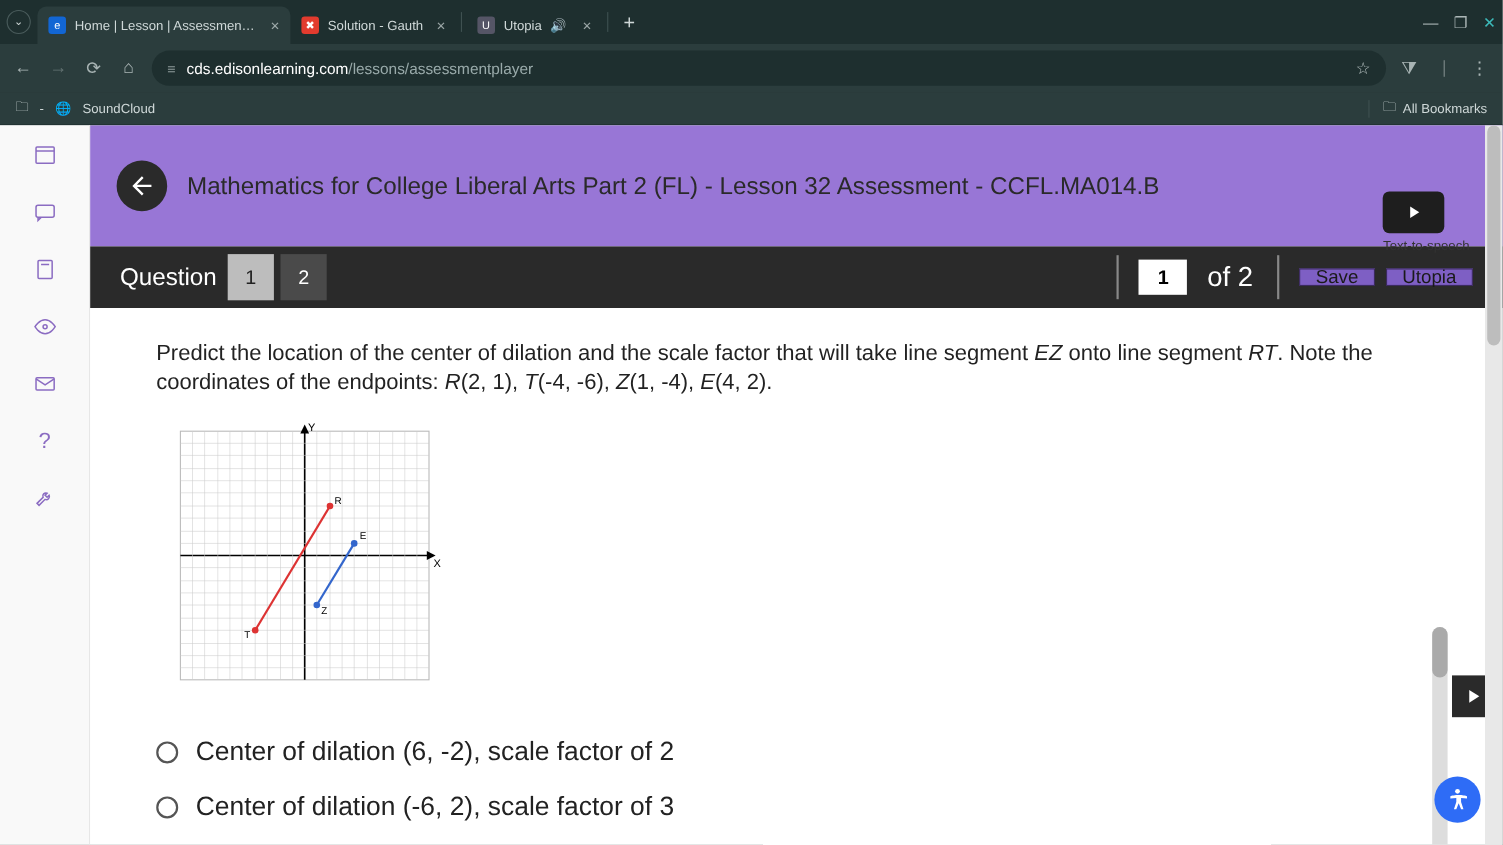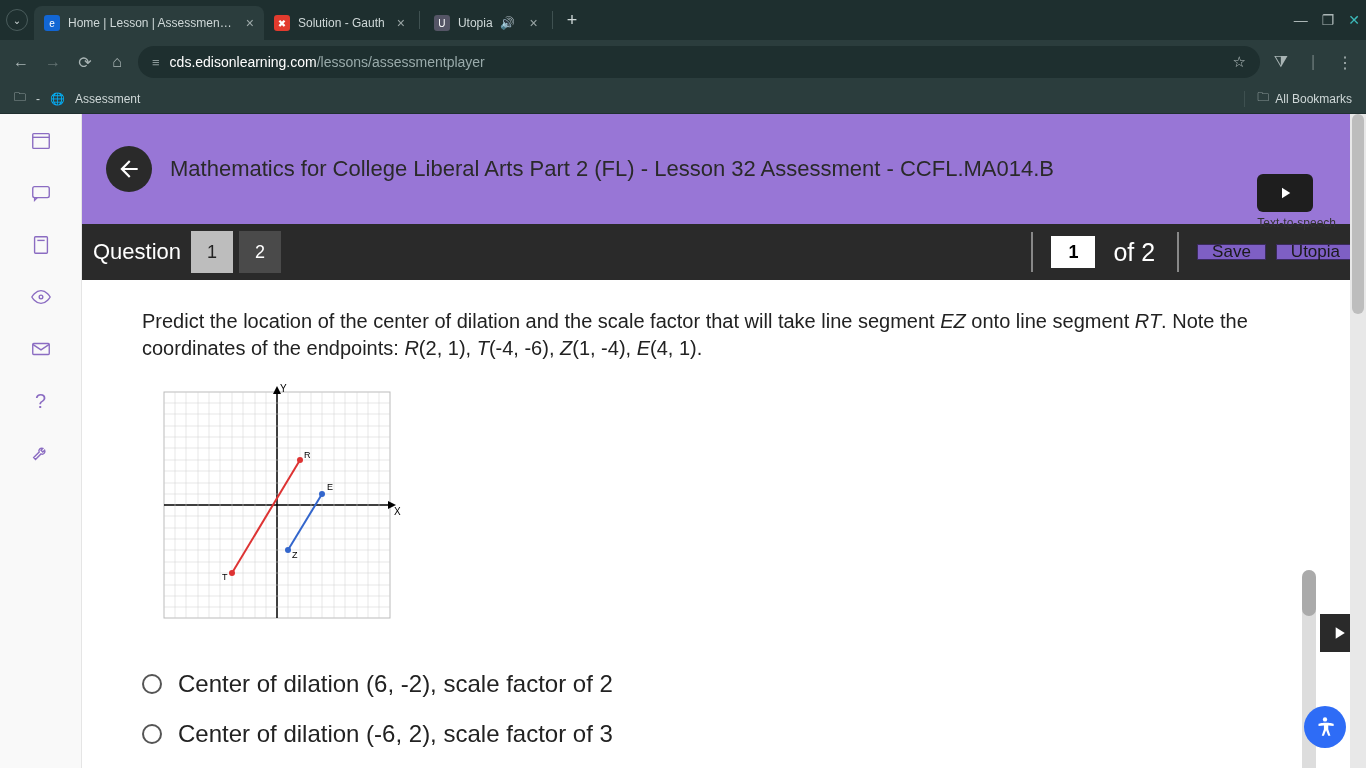"Assessment" span { text: Assessment -> SoundCloud }
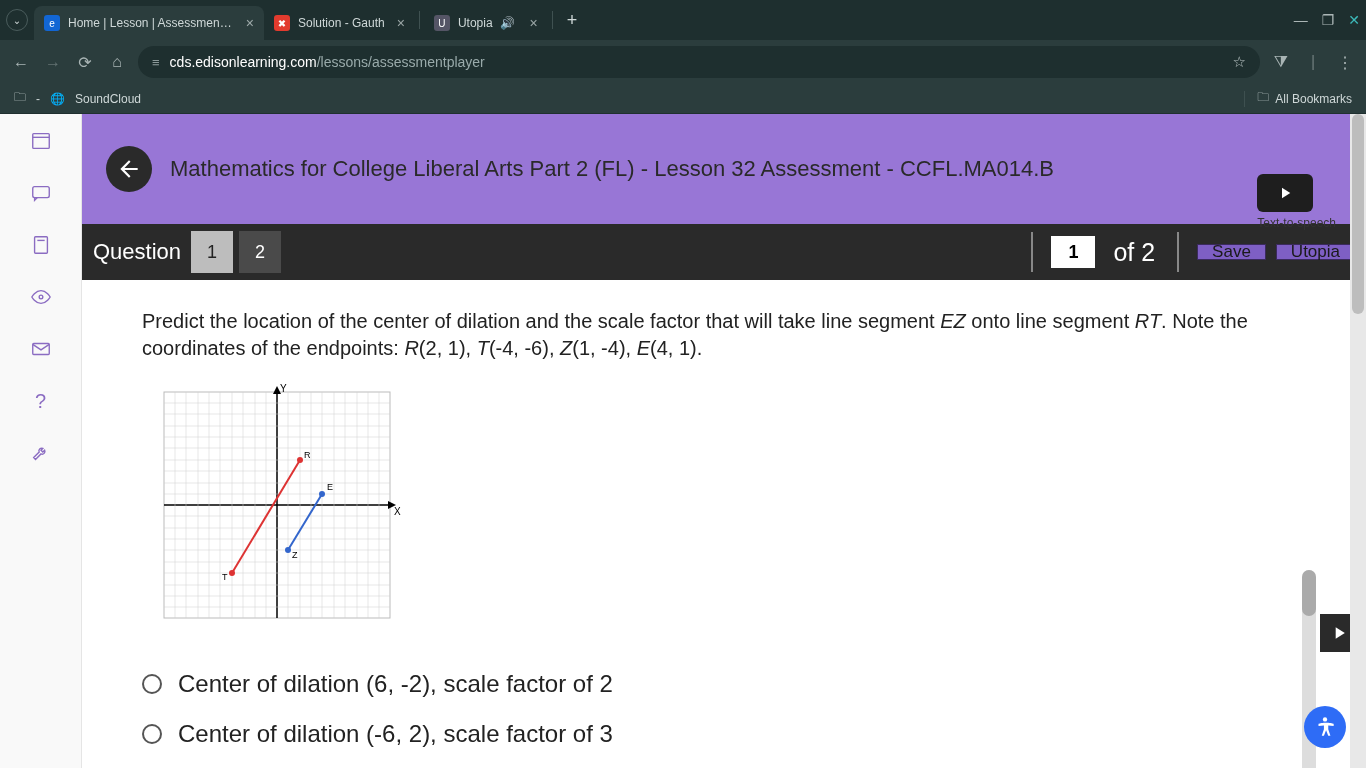"Question" .qbar { padding: 0 11px -> 0 27px }
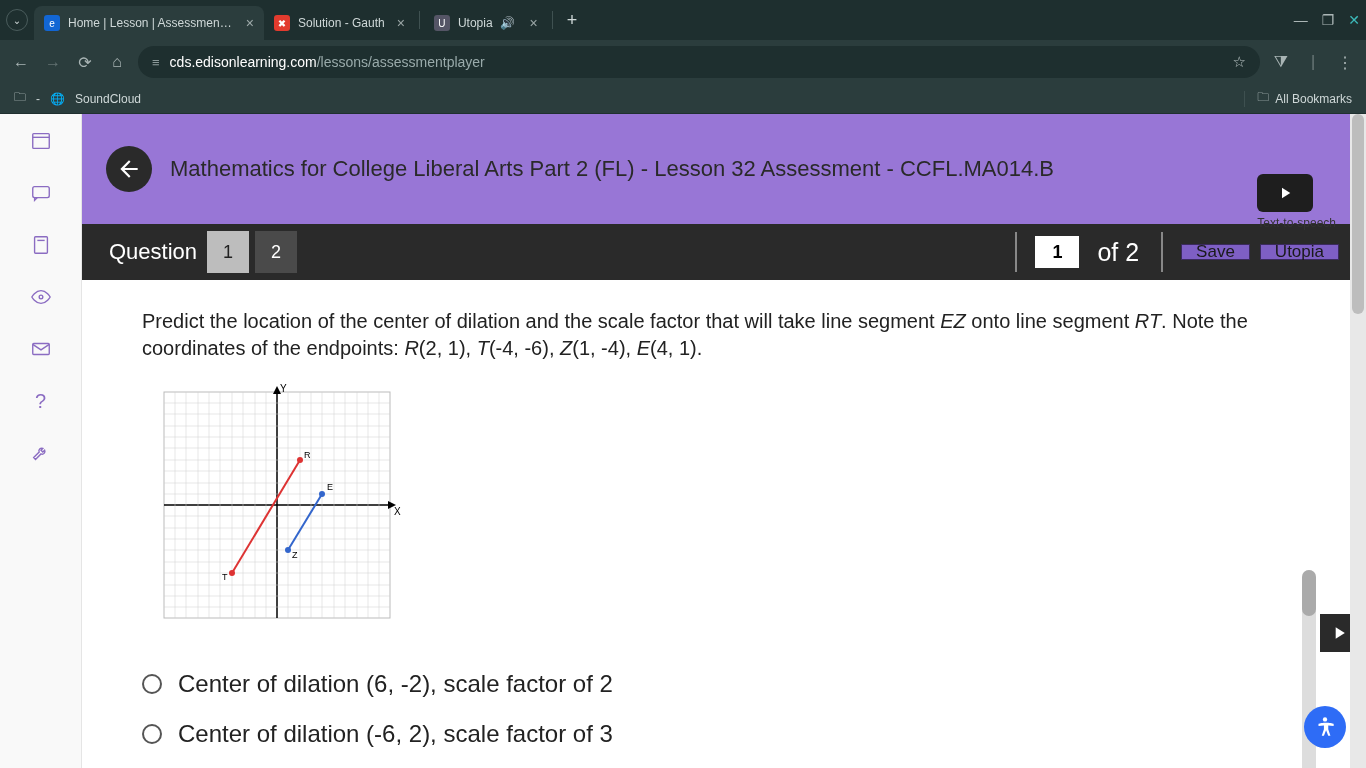"(4, 1)." span { text: 1 -> 2 }
